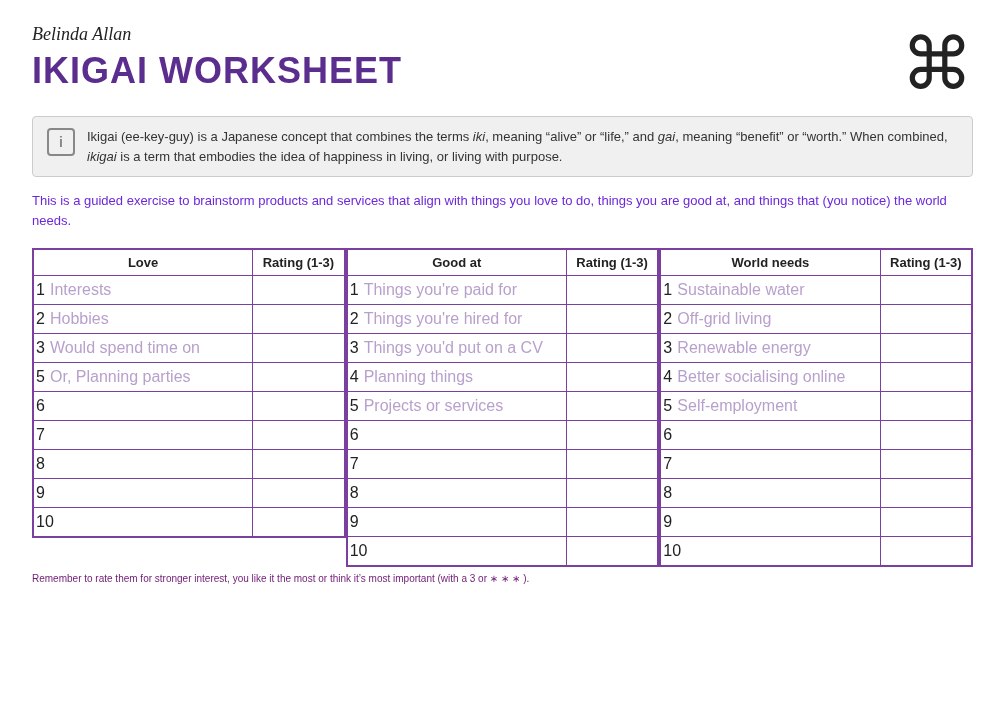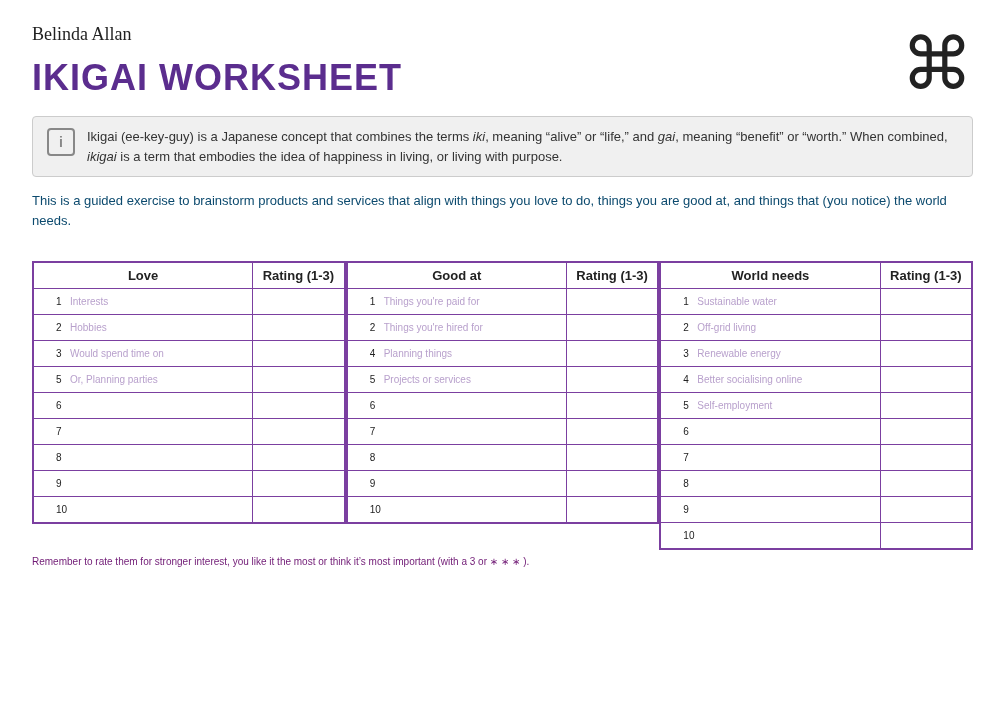"Belinda Allan" .brand-name { font-style: none -> italic; margin-bottom: 12px -> 5px }
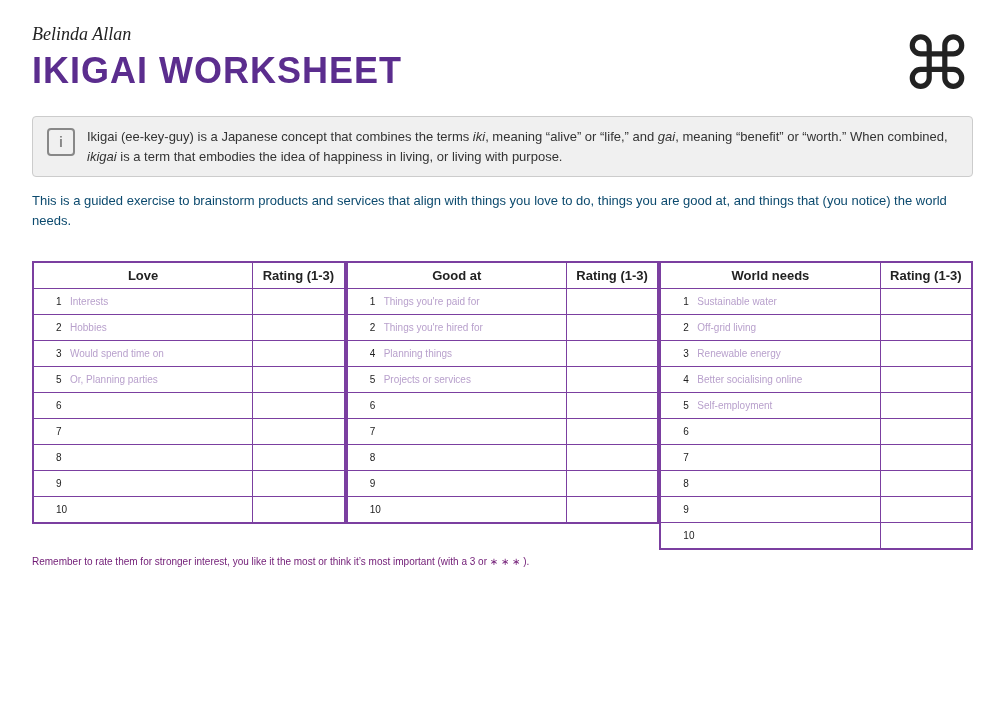"This is a guided exercise" .intro-text { color: #0c4a6e -> #6d28d9; margin-bottom: 31px -> 18px }
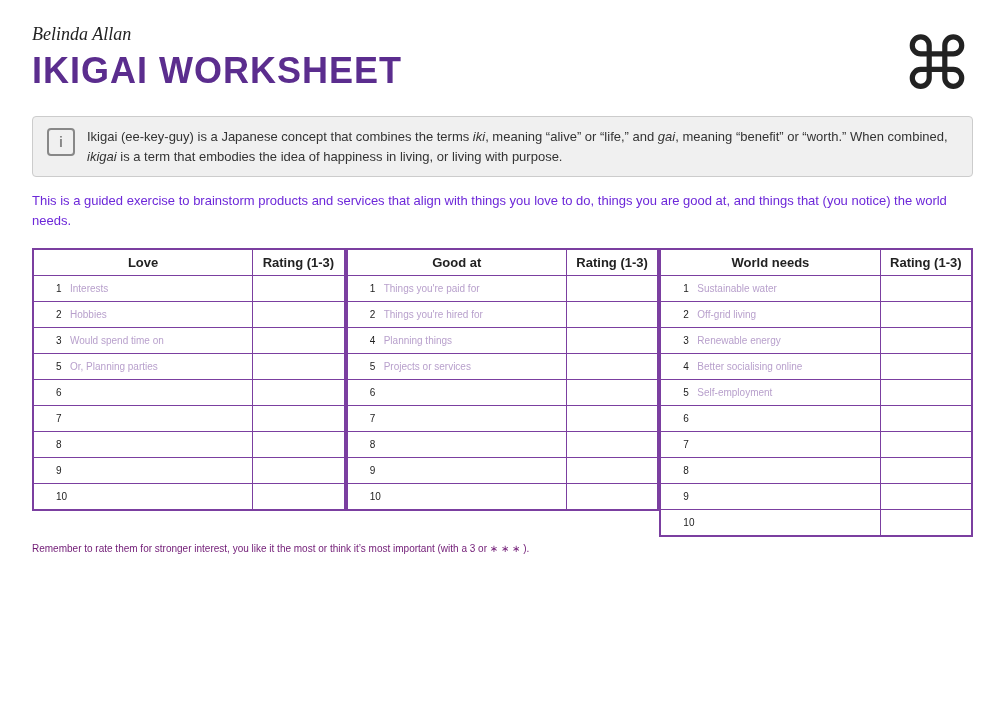"1 Interests" table td { font-size: 10px -> 16px; padding: 5px 22px -> 5px 2px }
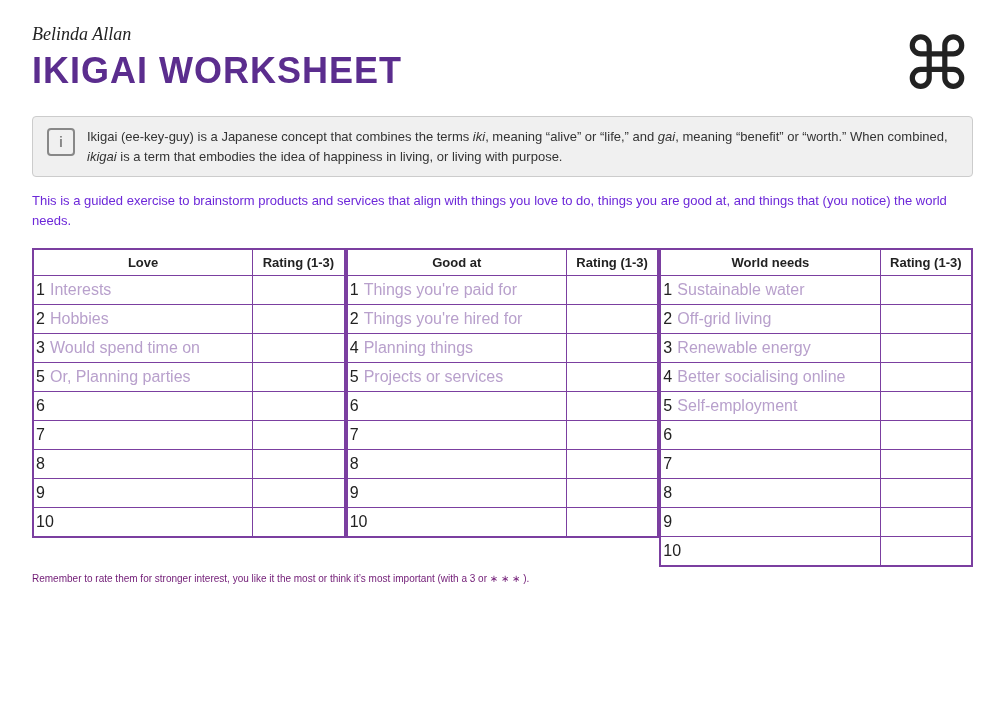"3 Things you'd put on" tr { html: none -> <tr> <td><span>3 </span><span>Things you'd put on a CV</span></td> <td></td> </tr> }
